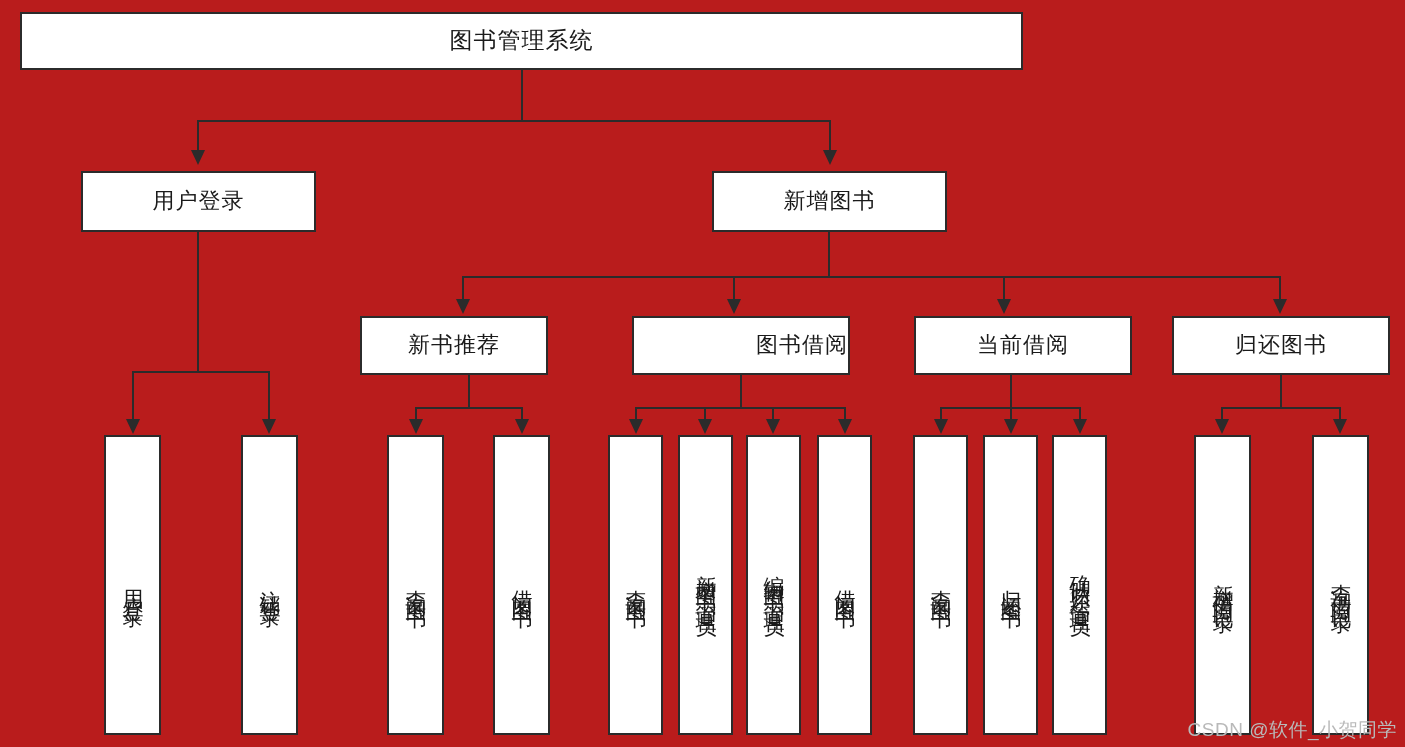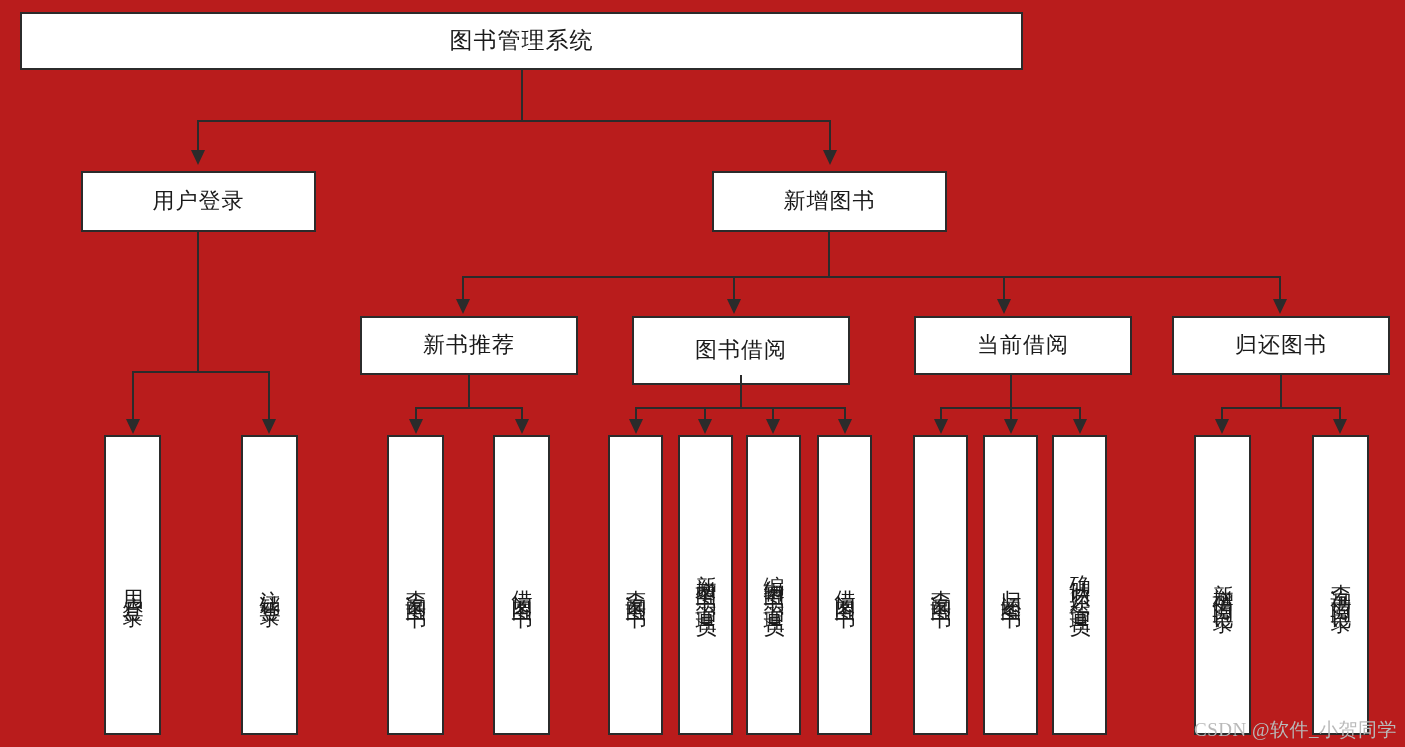"新书推荐" div.node { width: 218px -> 188px }
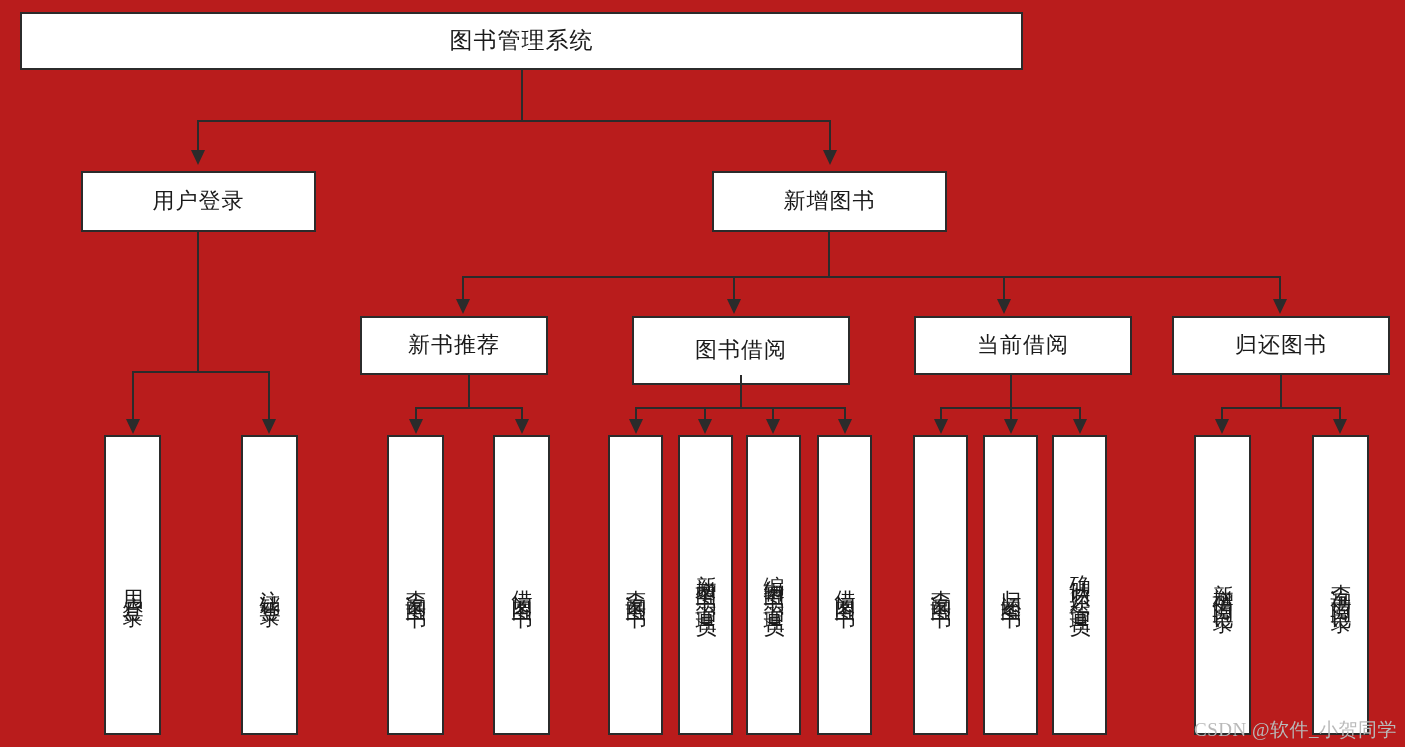"图书借阅" div.node { height: 69px -> 59px; justify-content: none -> flex-end }
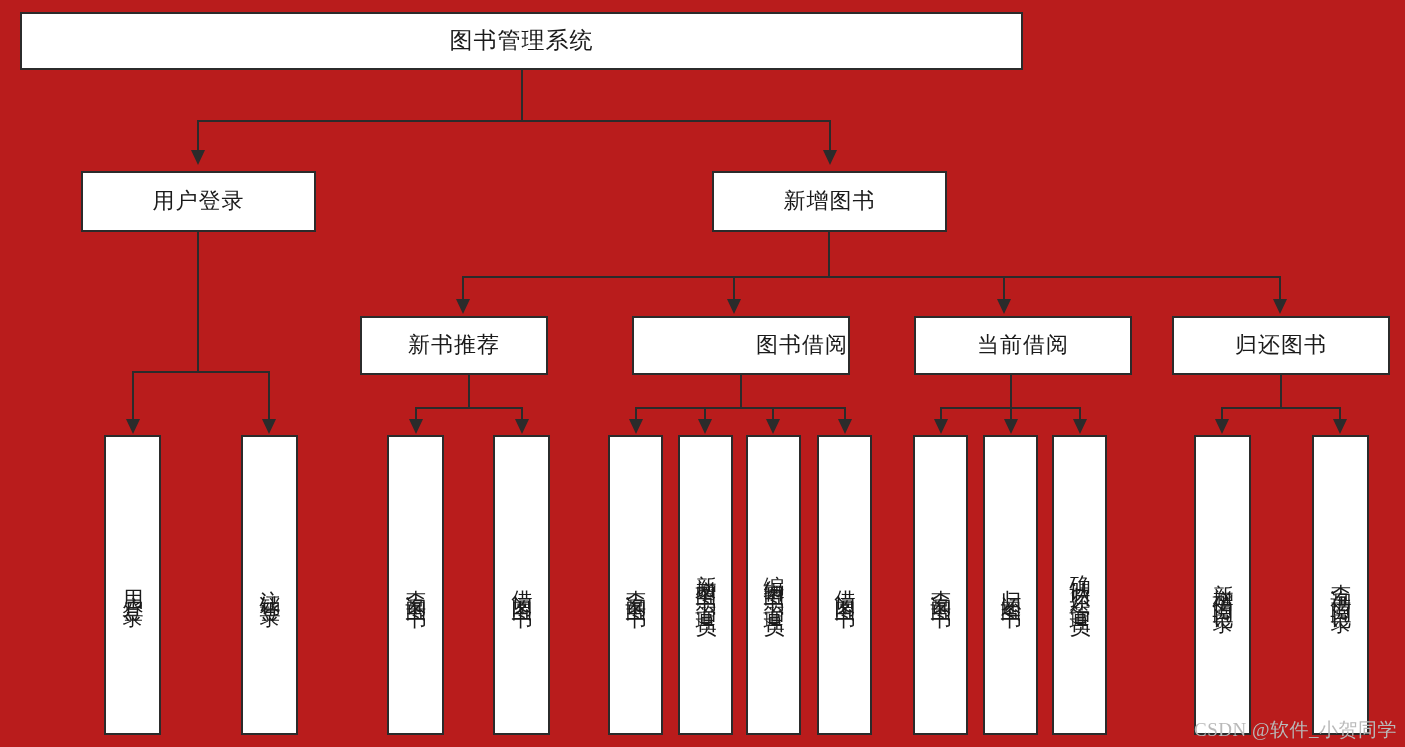"CSDN @软件_小贺同学" #watermark { font-family: Liberation Serif, serif -> Liberation Sans, sans-serif }
